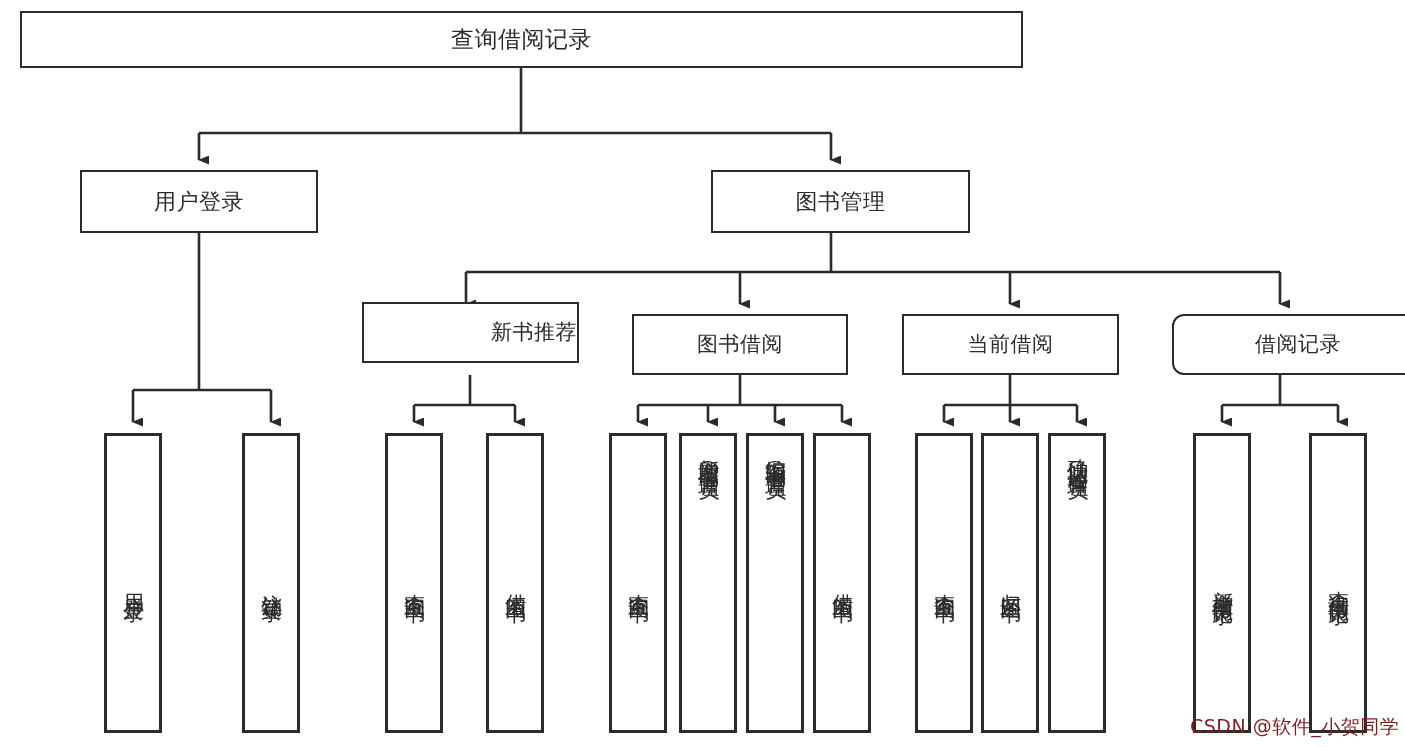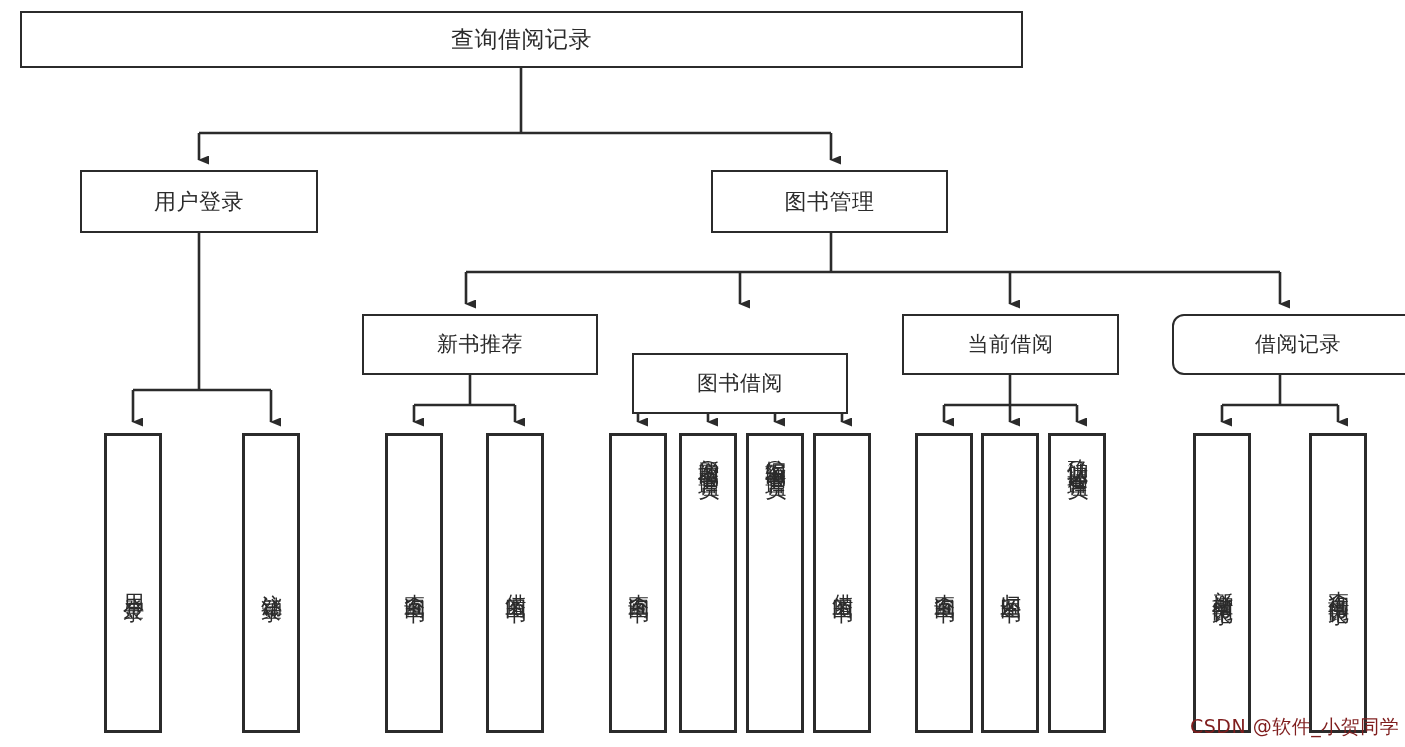"图书管理" div.node { width: 237px -> 259px }
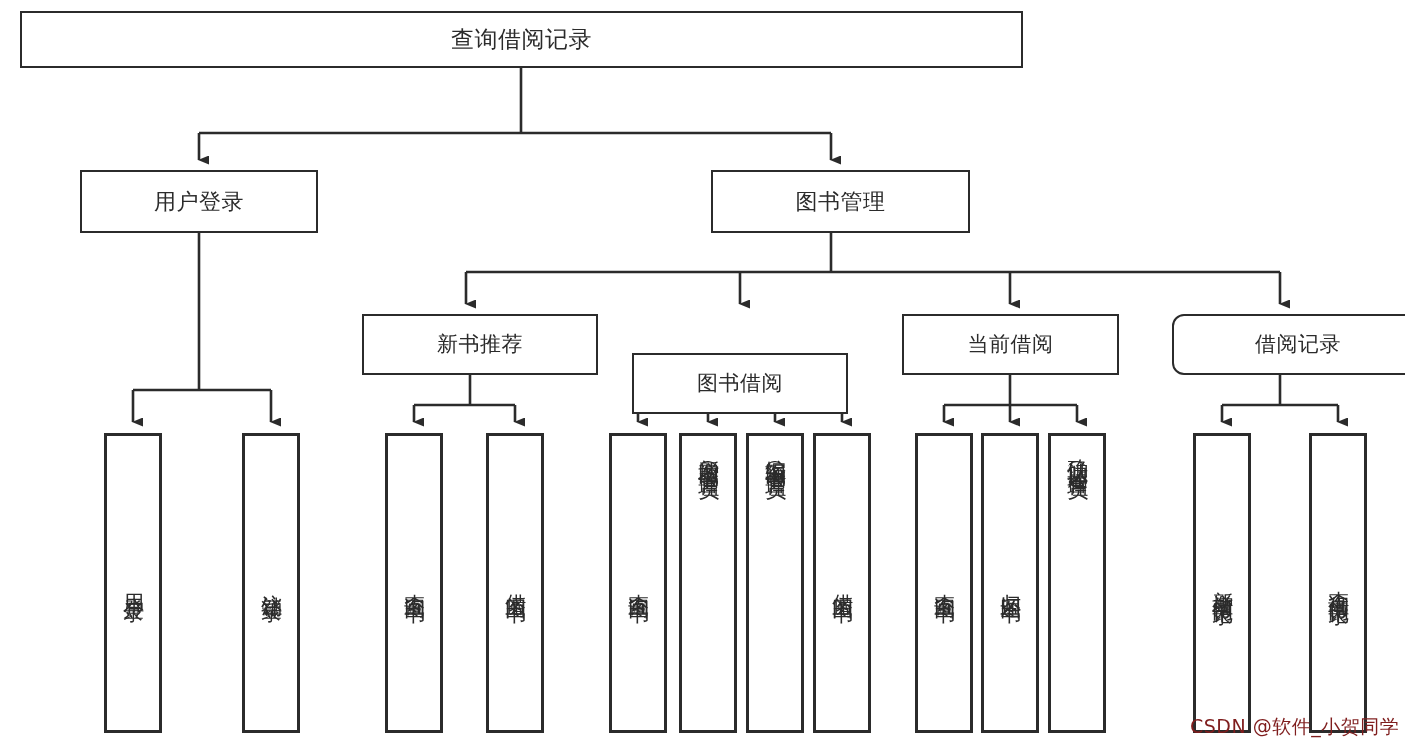"新书推荐" div.node { justify-content: none -> flex-end; top: 314px -> 302px; width: 236px -> 217px }
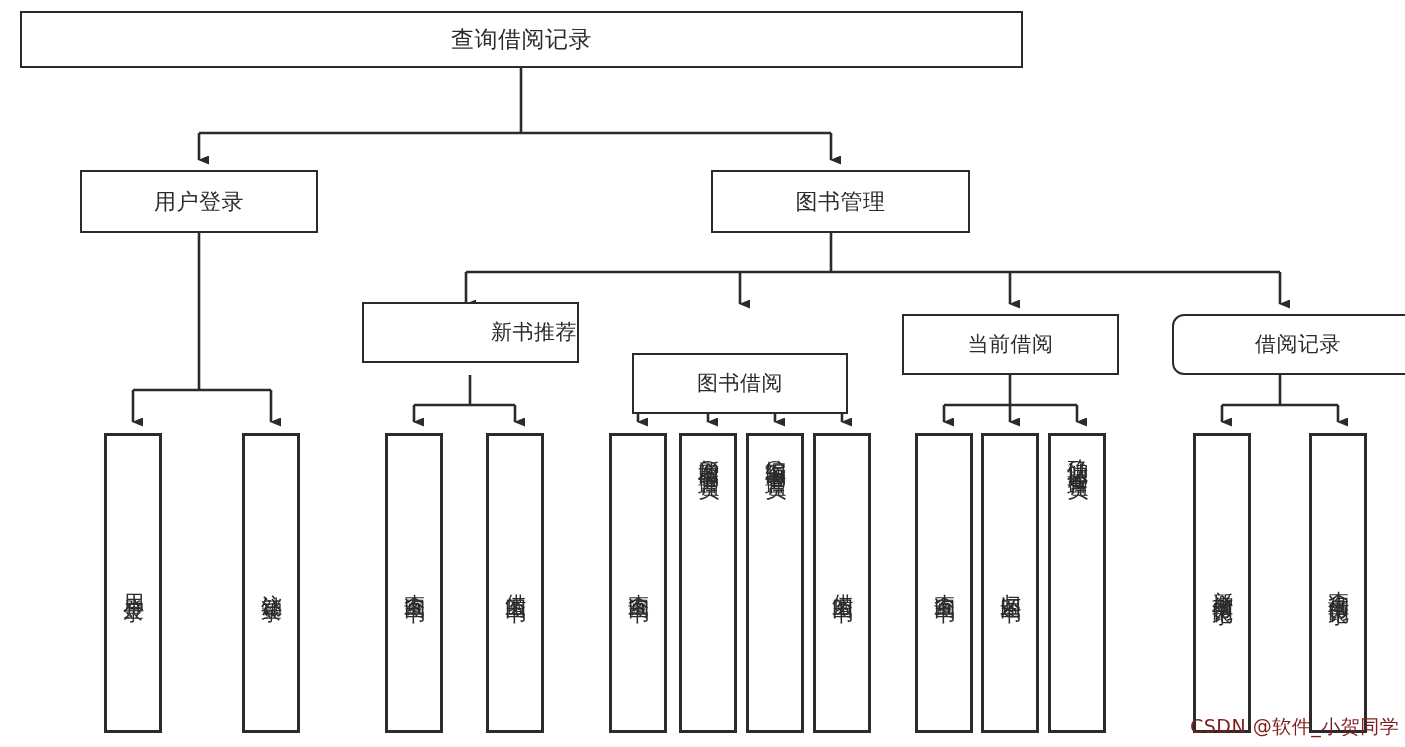"图书借阅" div.node { margin-top: 39px -> none }
